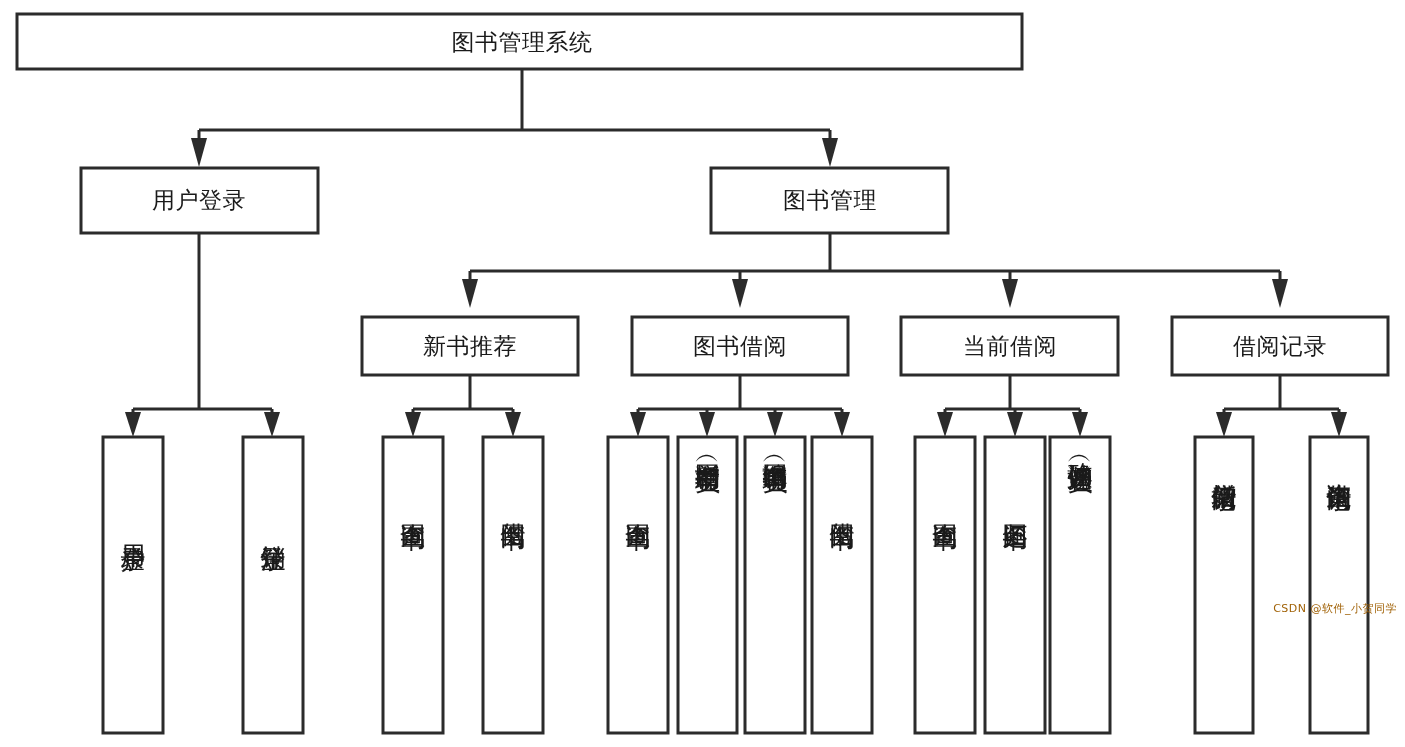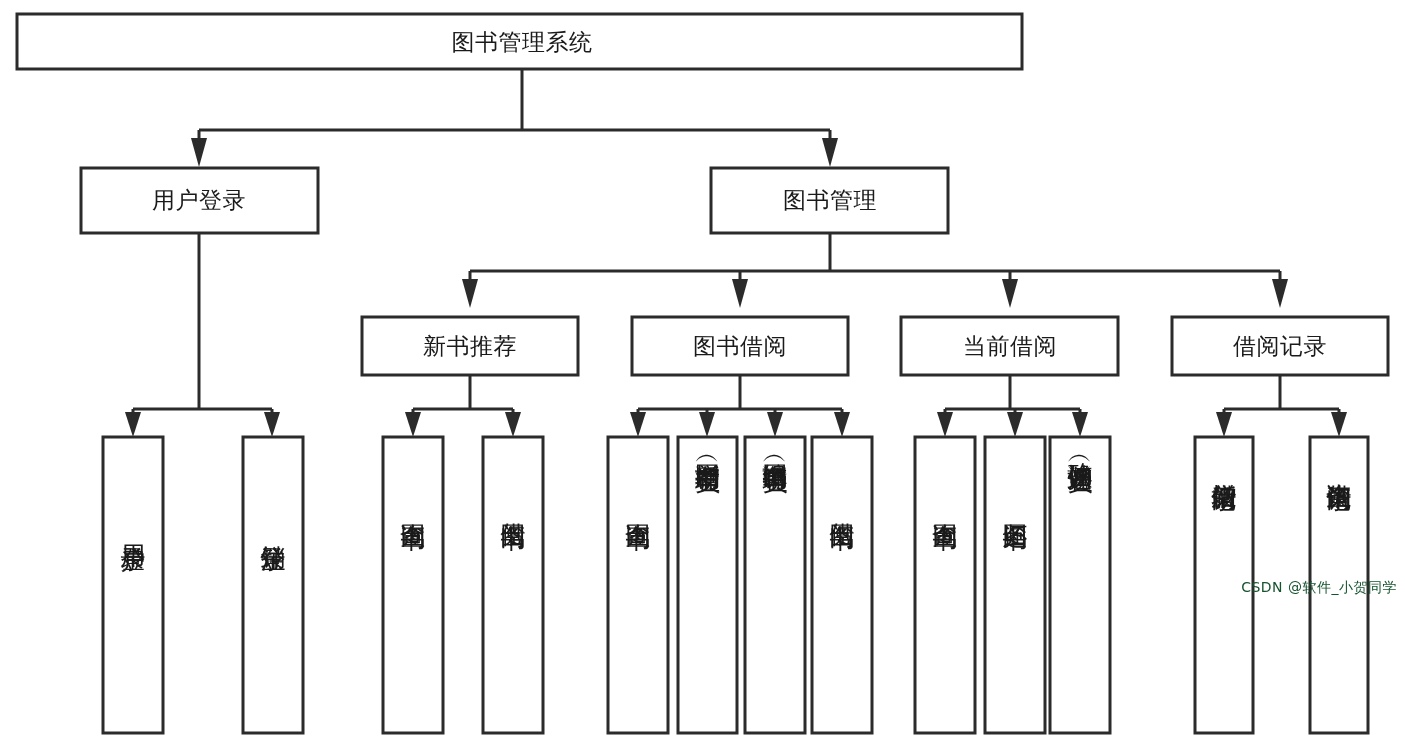"CSDN @软件_小贺同学" .watermark { bottom: 19px -> 0; color: #14532d -> #a16207; font-size: 14px -> 11px }
